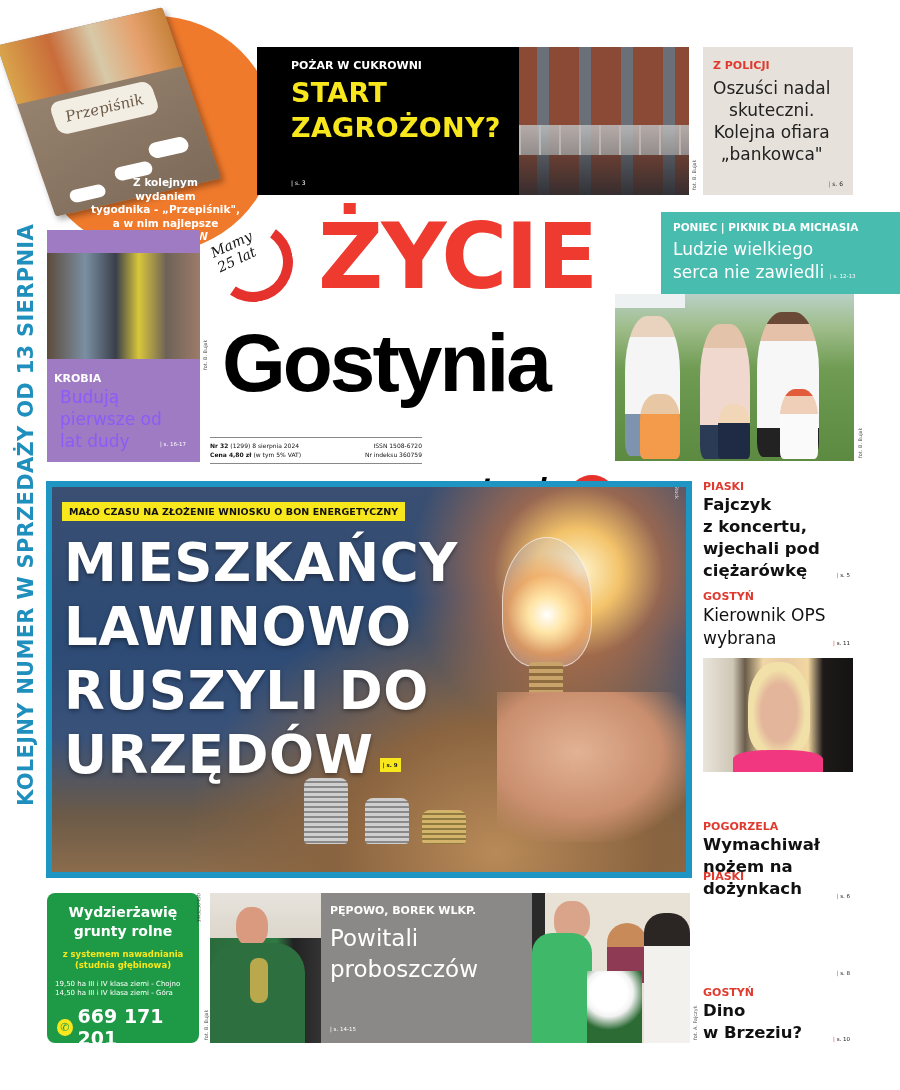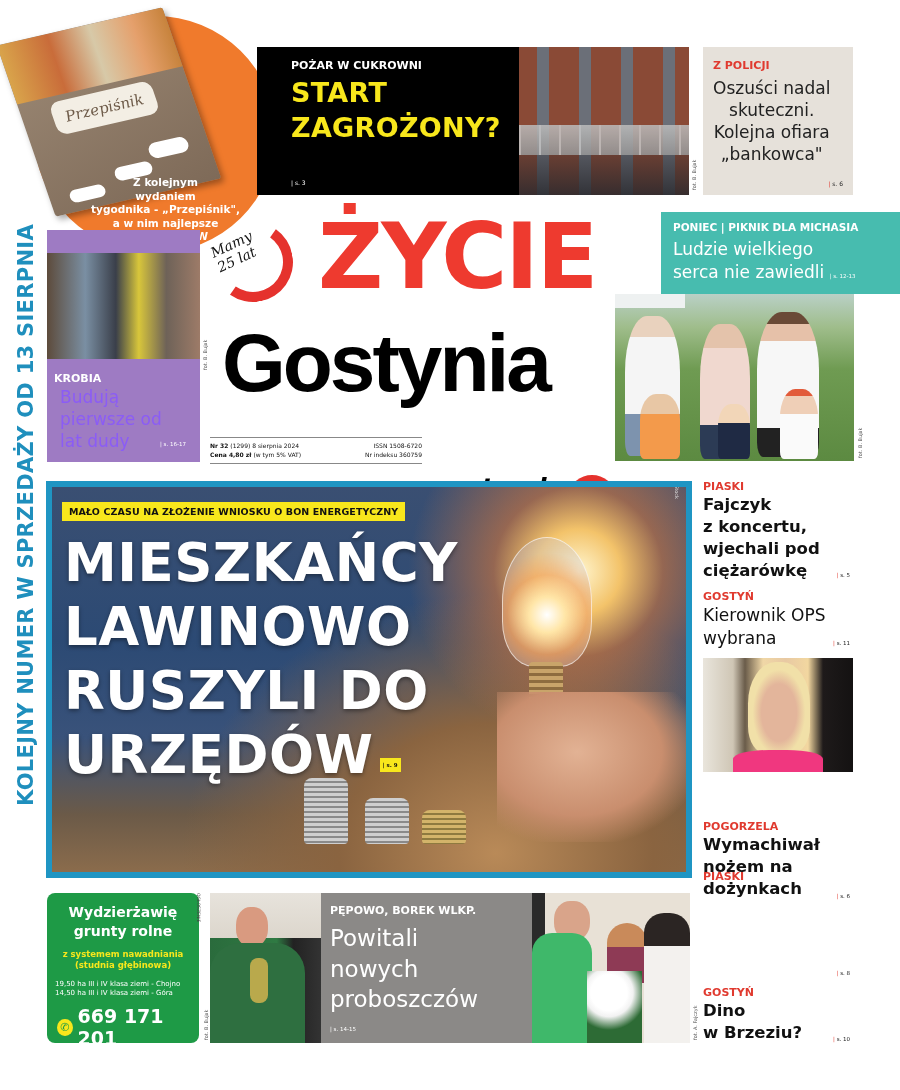"nowych" div { html: <div>nowych</div> -> none }
